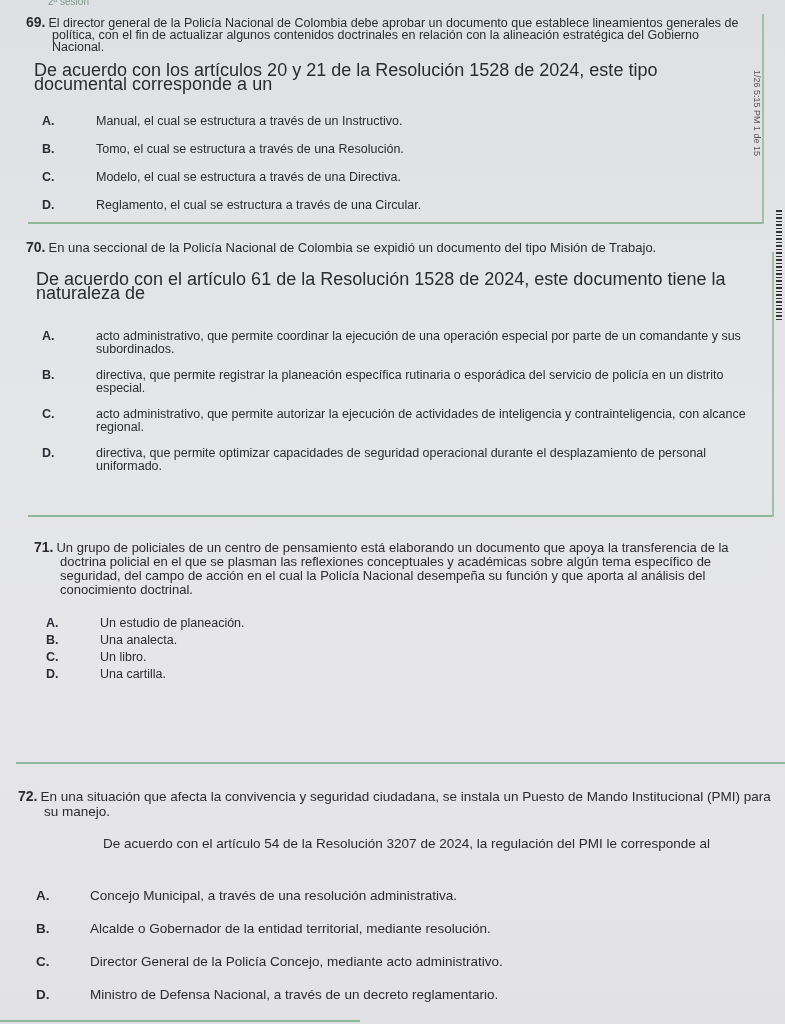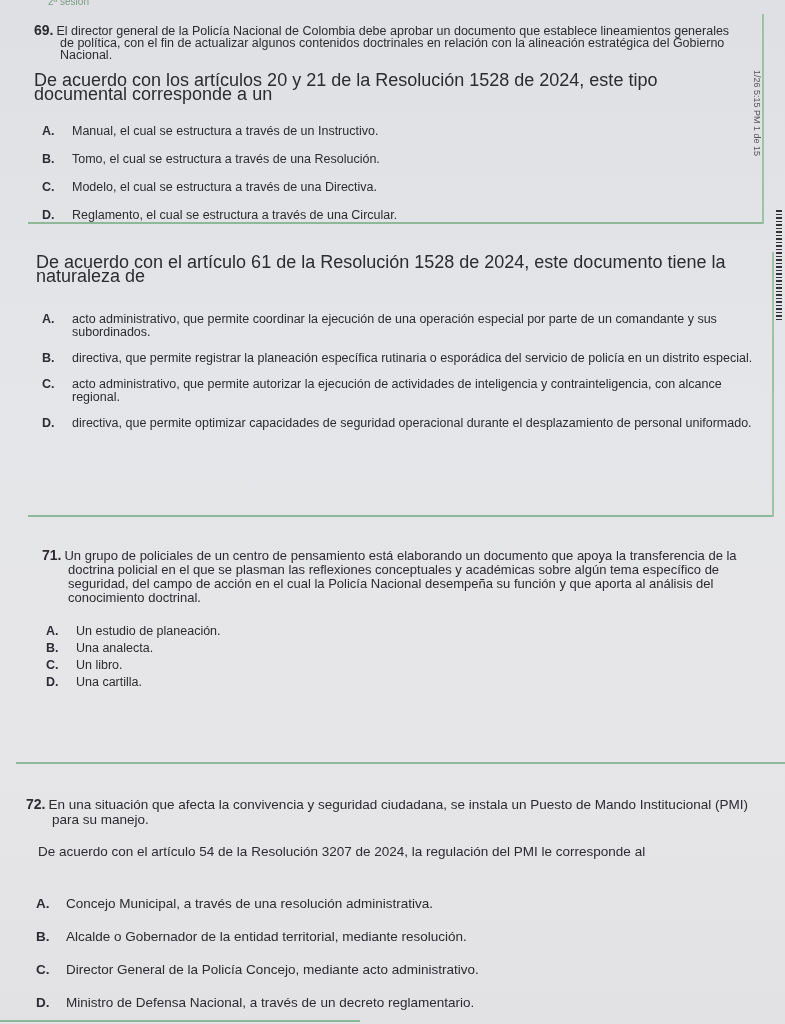"69. El director general de" .qtext { margin: 12px -> 4px }
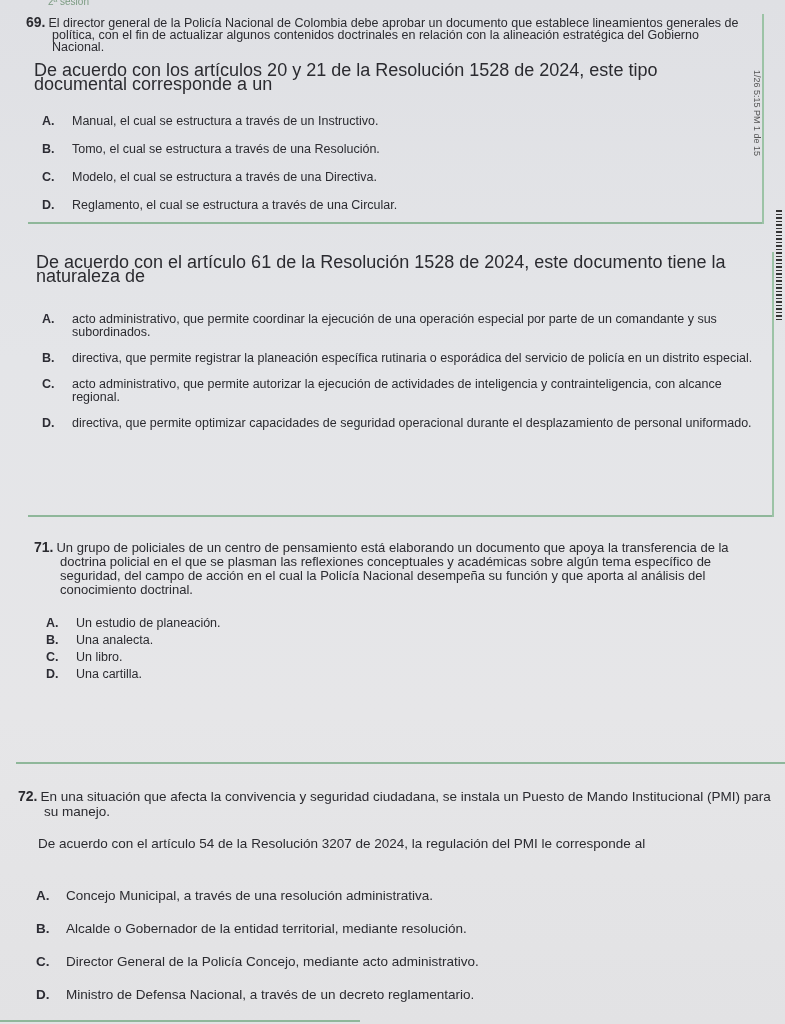"Manual, el cual se estructura" .opt .otext { margin-left: none -> 24px }
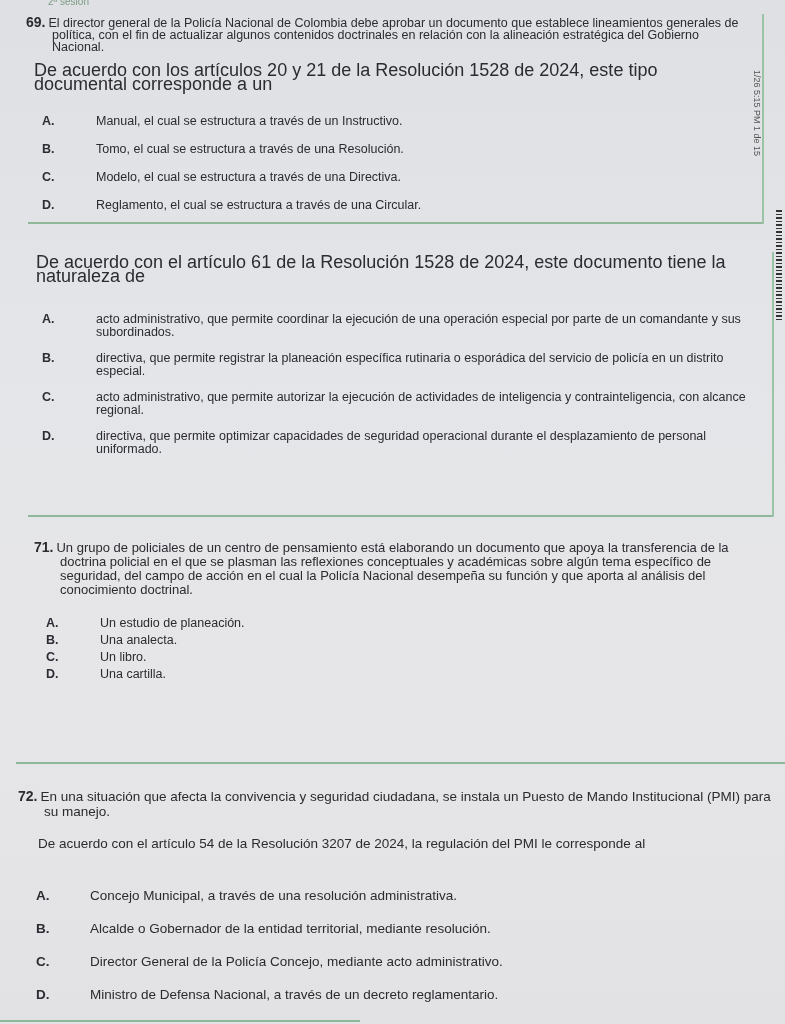"70. En una seccional de" p.qtext { html: none -> <p> <span>70.</span><span>En una seccional de la Policía Nacional de Colombia se expidió un documento del tipo Misión de Trabajo.</span> </p> }
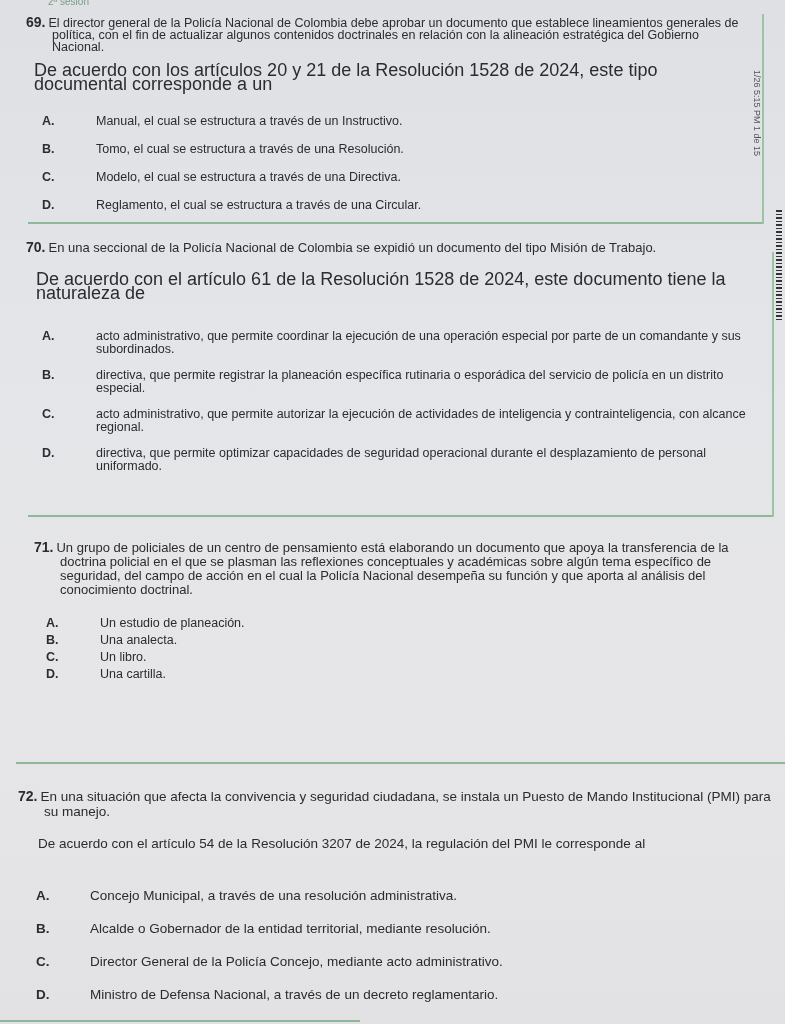"De acuerdo con el artículo 54" p.prompt { text-align: none -> center }
